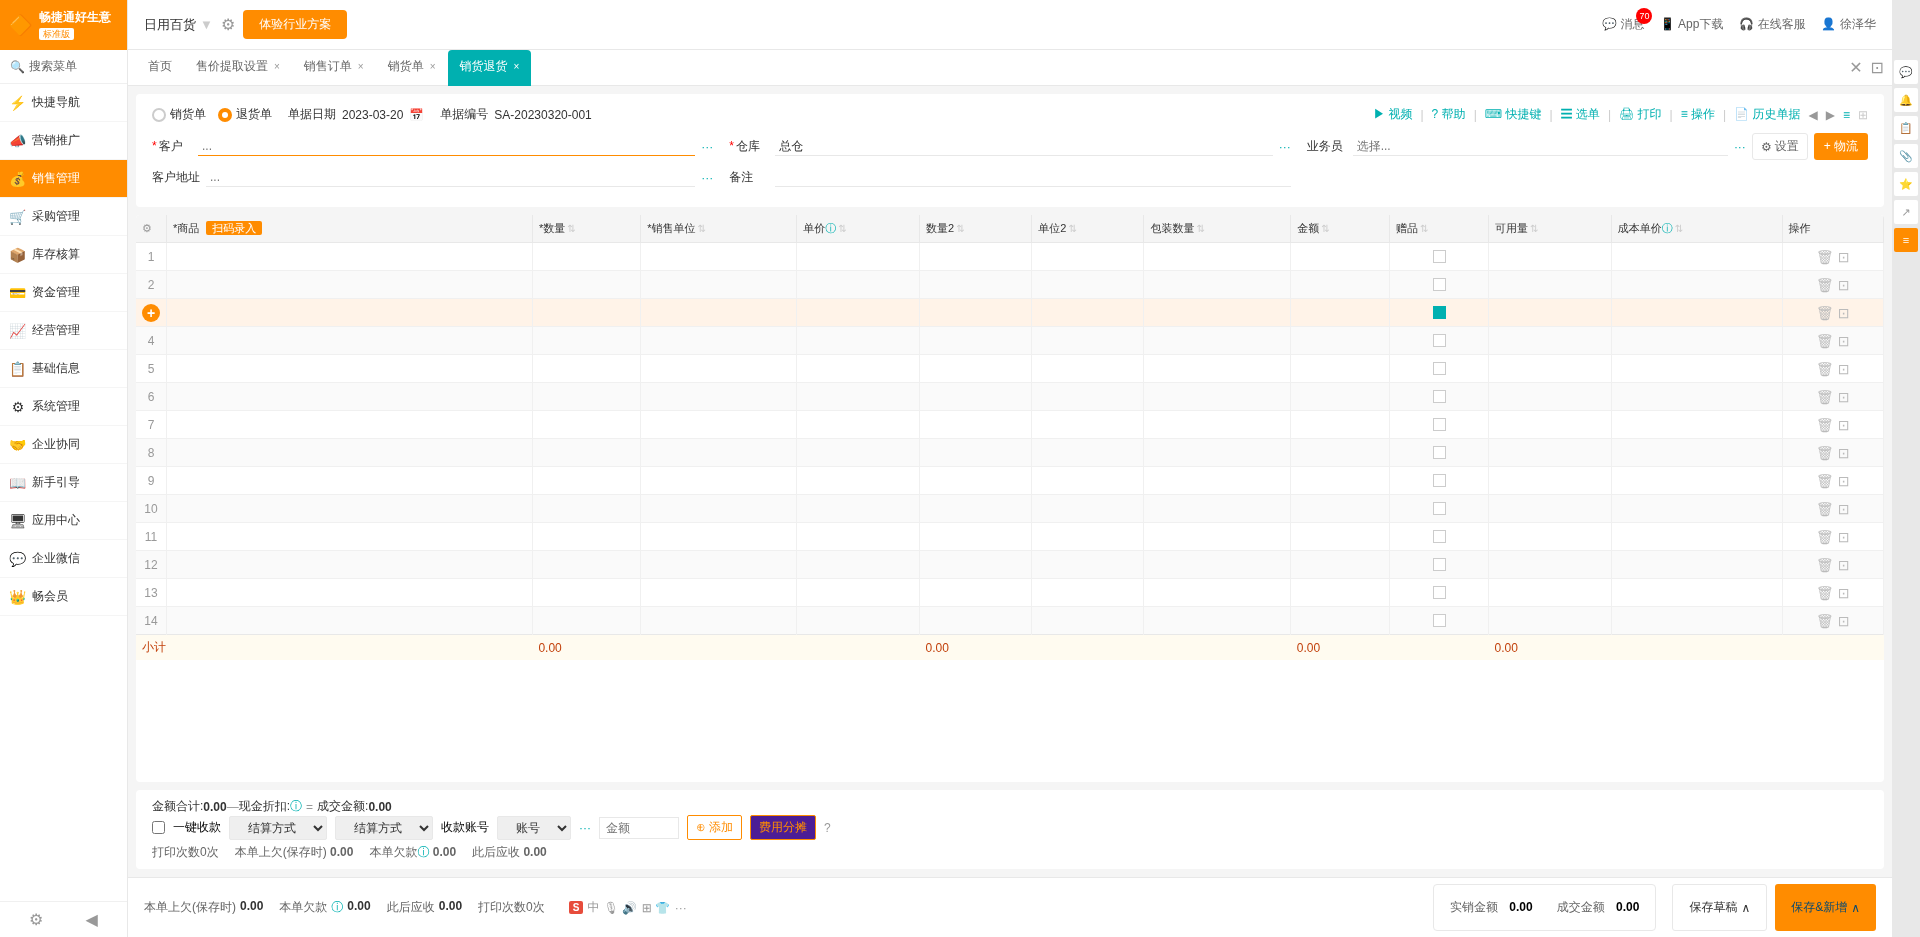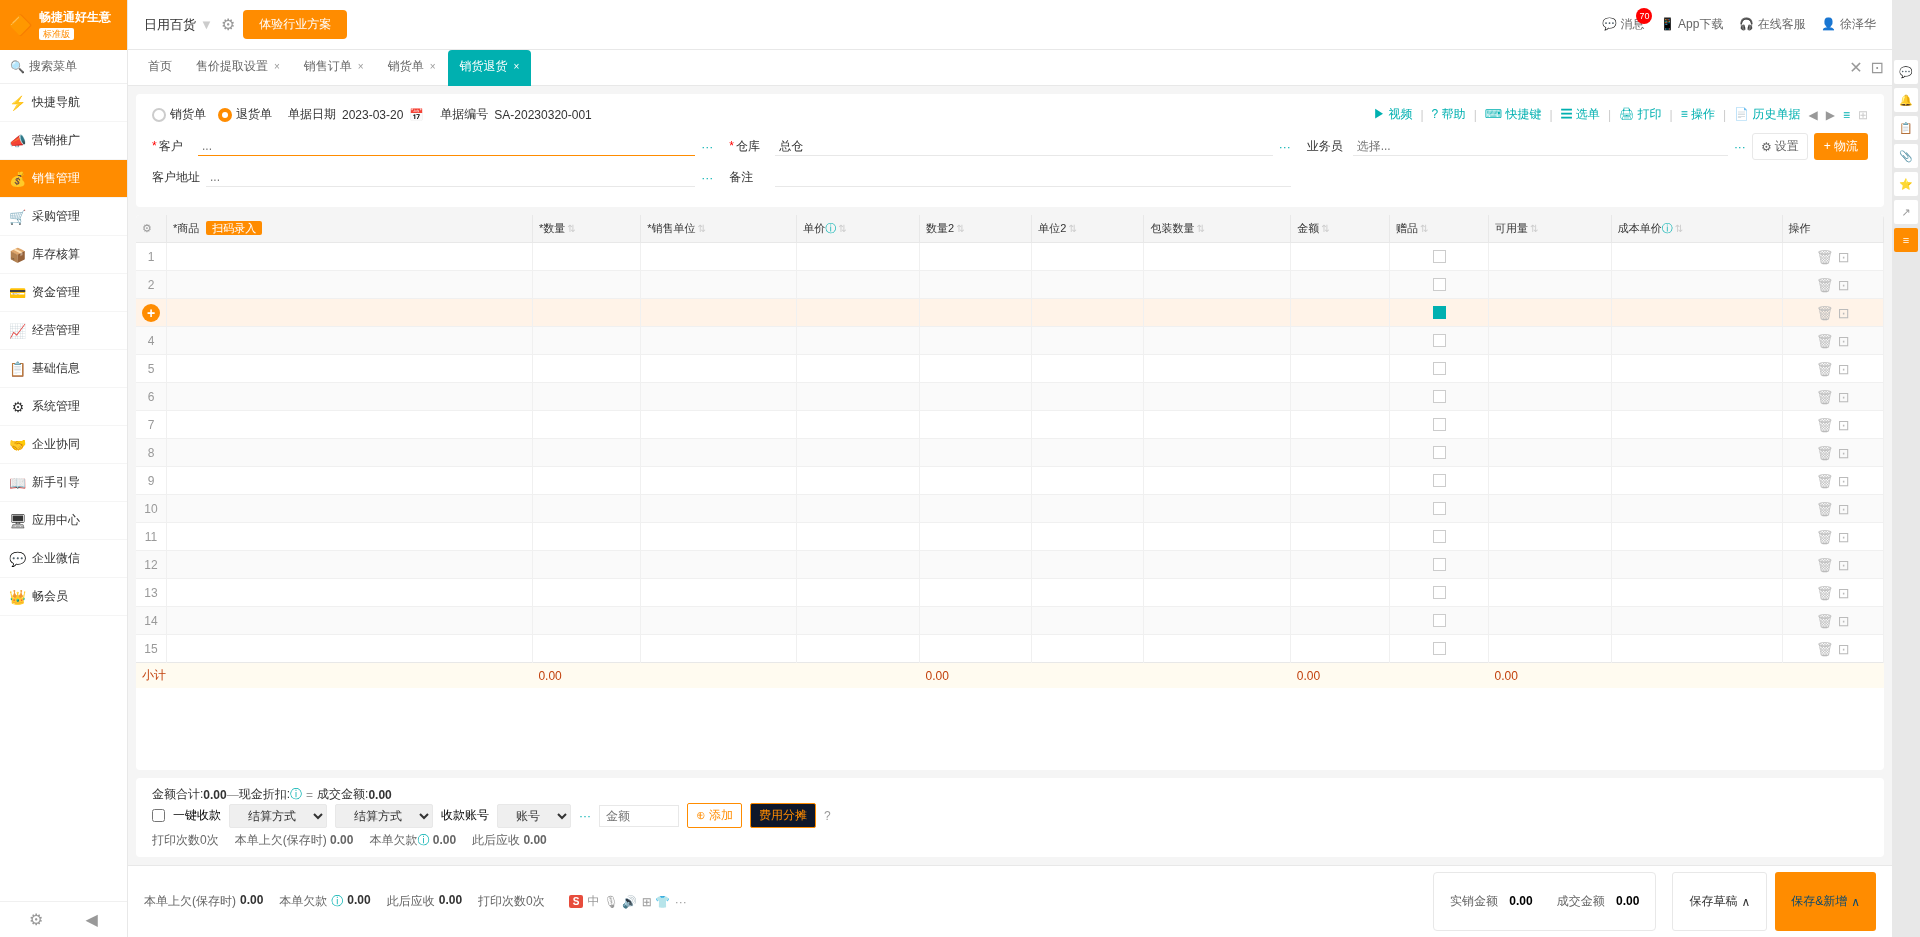"15" tr { html: <tr> <td>15</td> <td> </td> <td></td> <td></td> <td></td> <td></td> <td></td> <td></td> <td></td> <td> <div> <span></span> </div> </td> <td></td> <td></td> <td> <div> <span>🗑</span> <span>⊡</span> </div> </td> </tr> -> none }
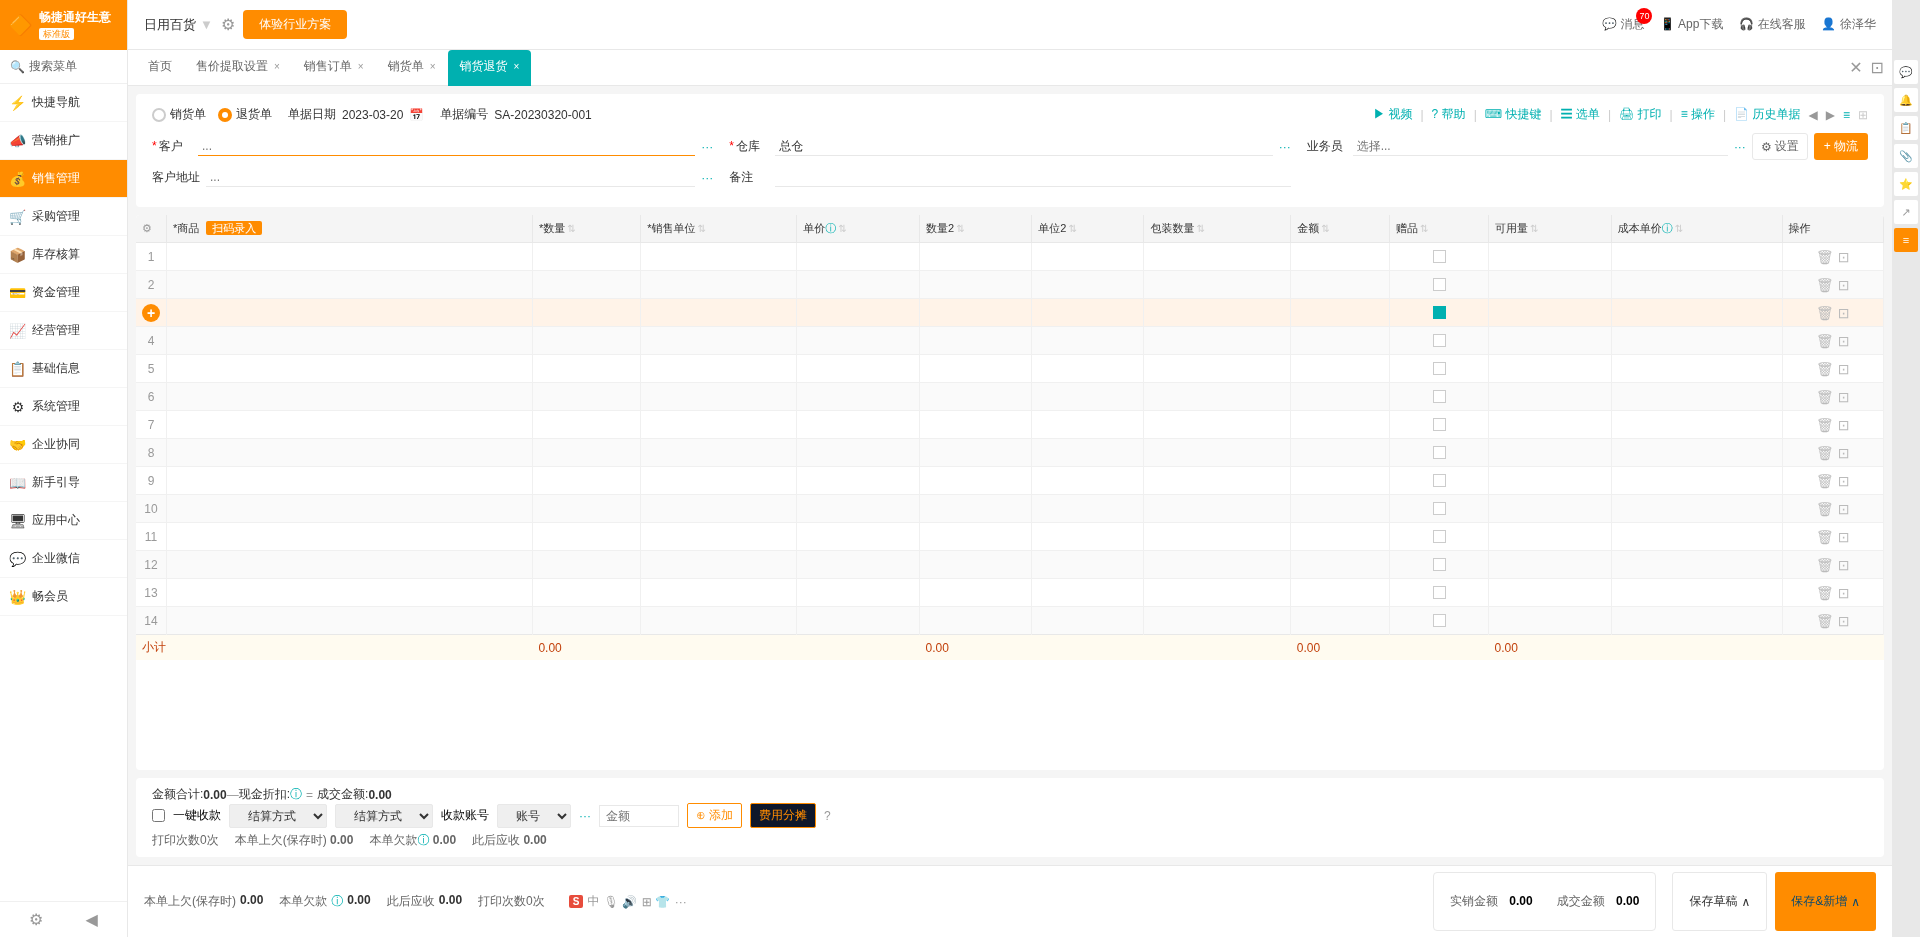"费用分摊" .expense-btn { background: #0f172a -> #4c1d95 }
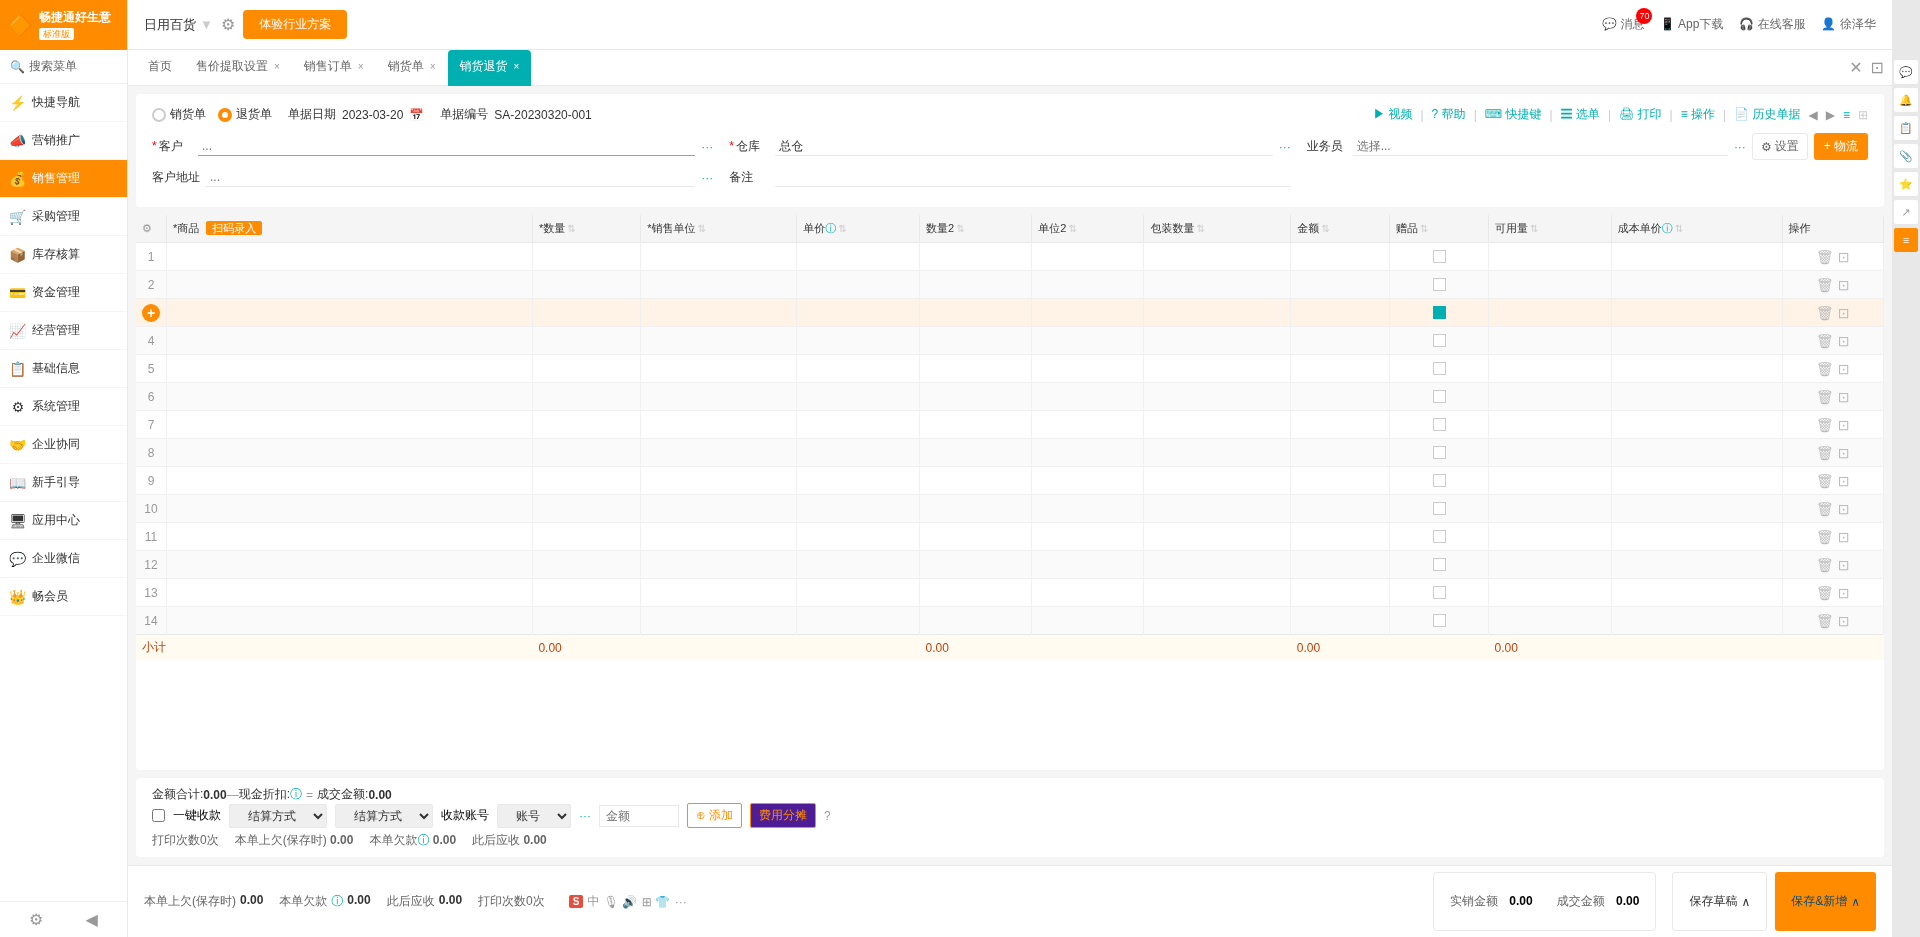"实销金额 0.00" div { padding: 20px 16px -> 14px 16px }
